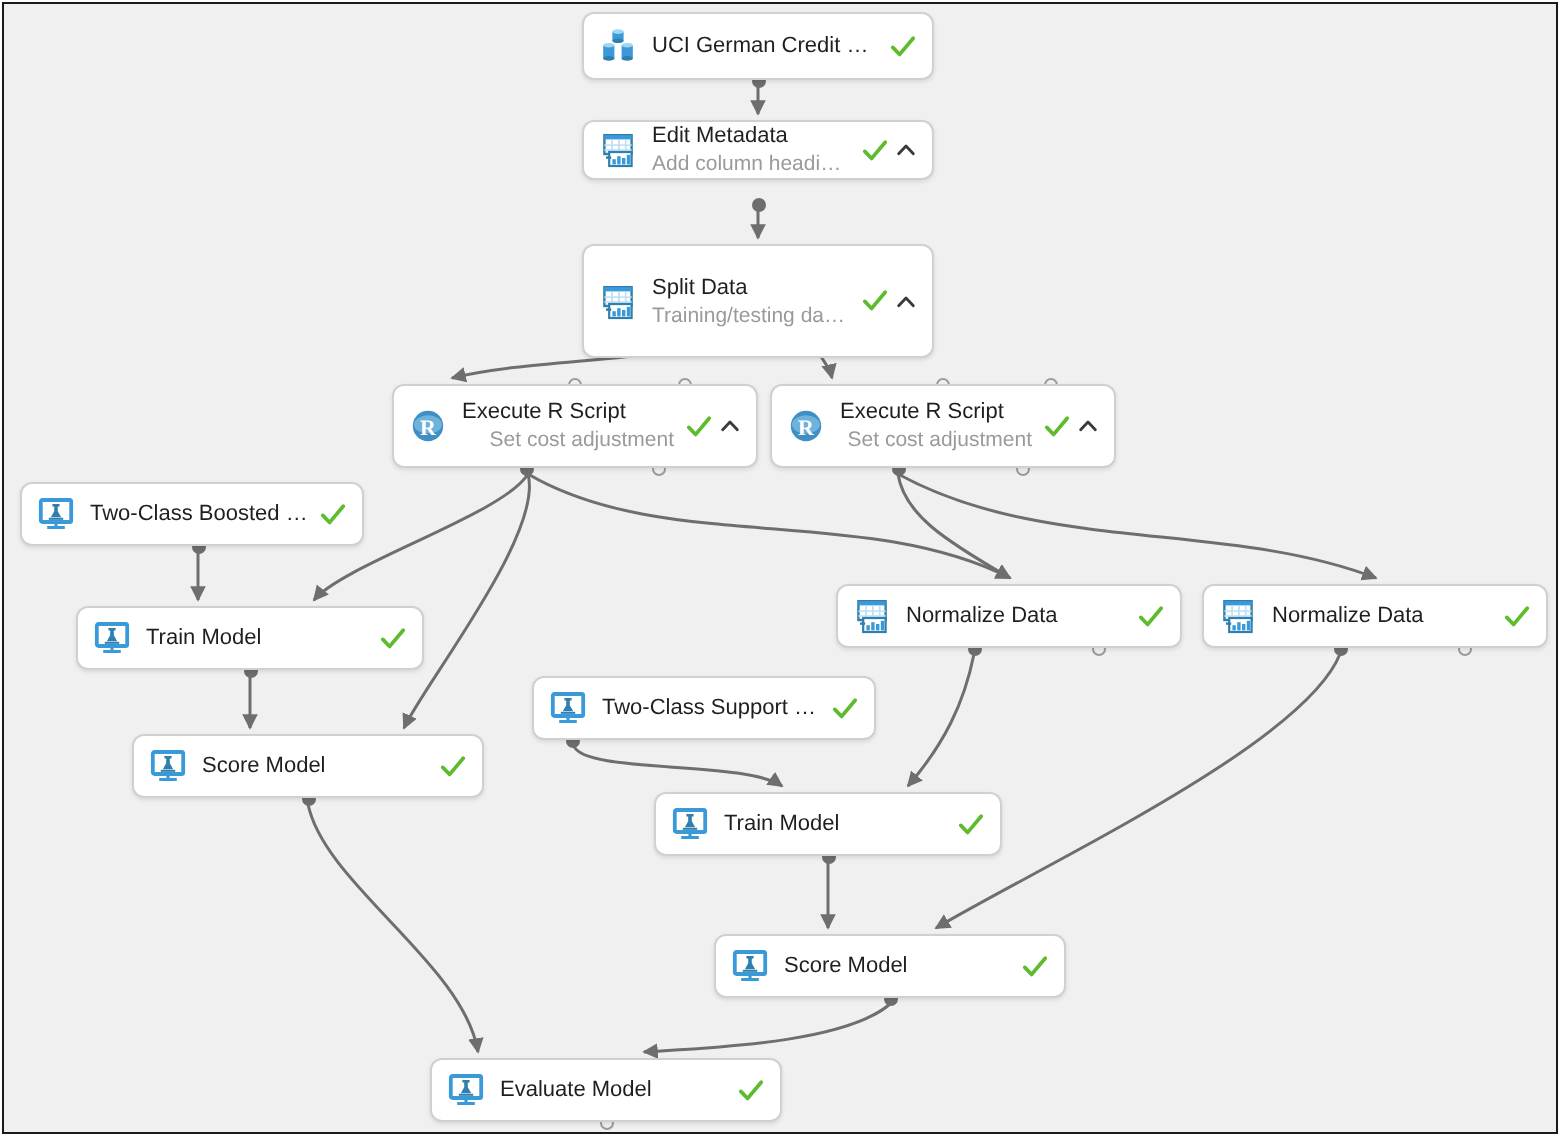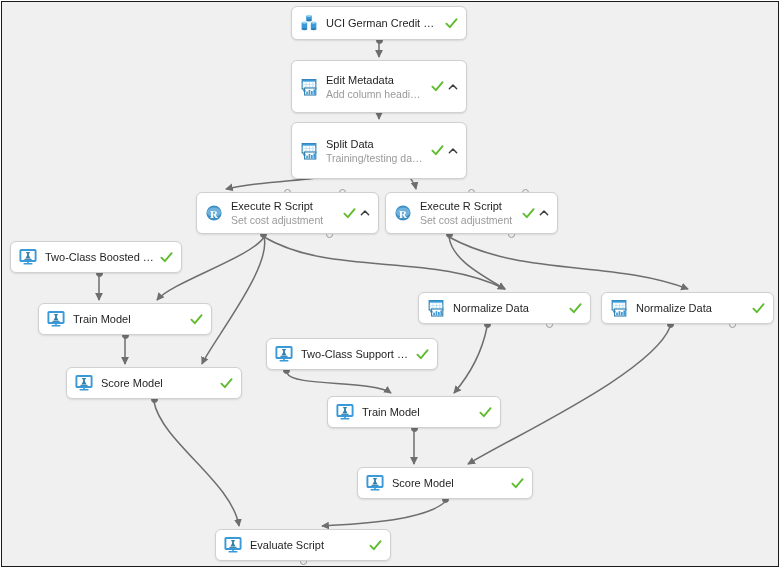"Edit Metadata" div.node { height: 53px -> 30px }
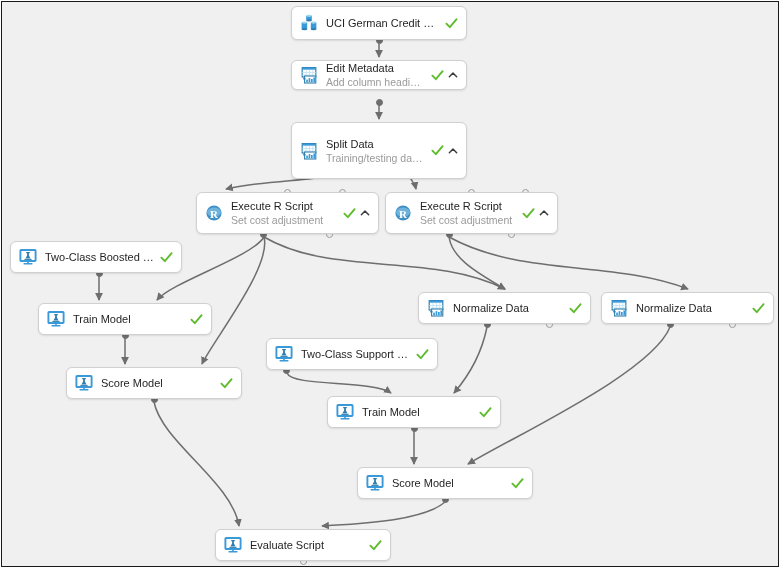"Add column headings" .node .sub { text-align: none -> right }
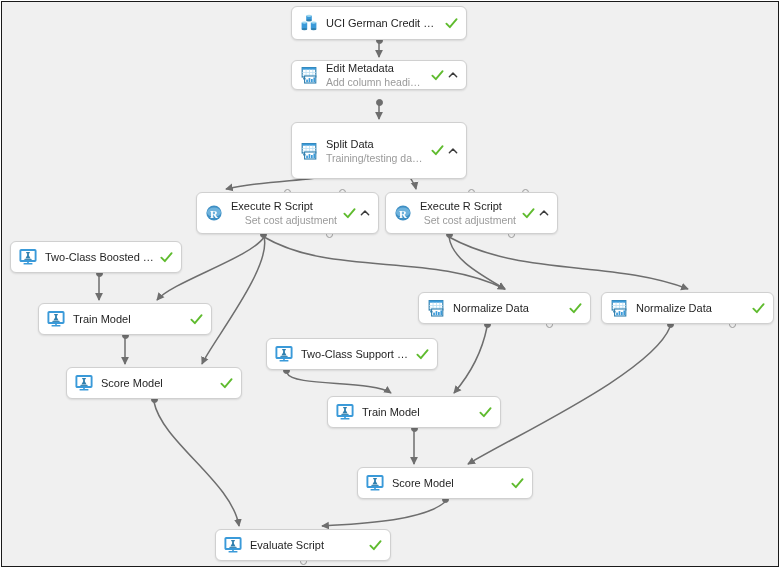"Evaluate Script" div.title { text: Script -> Model }
